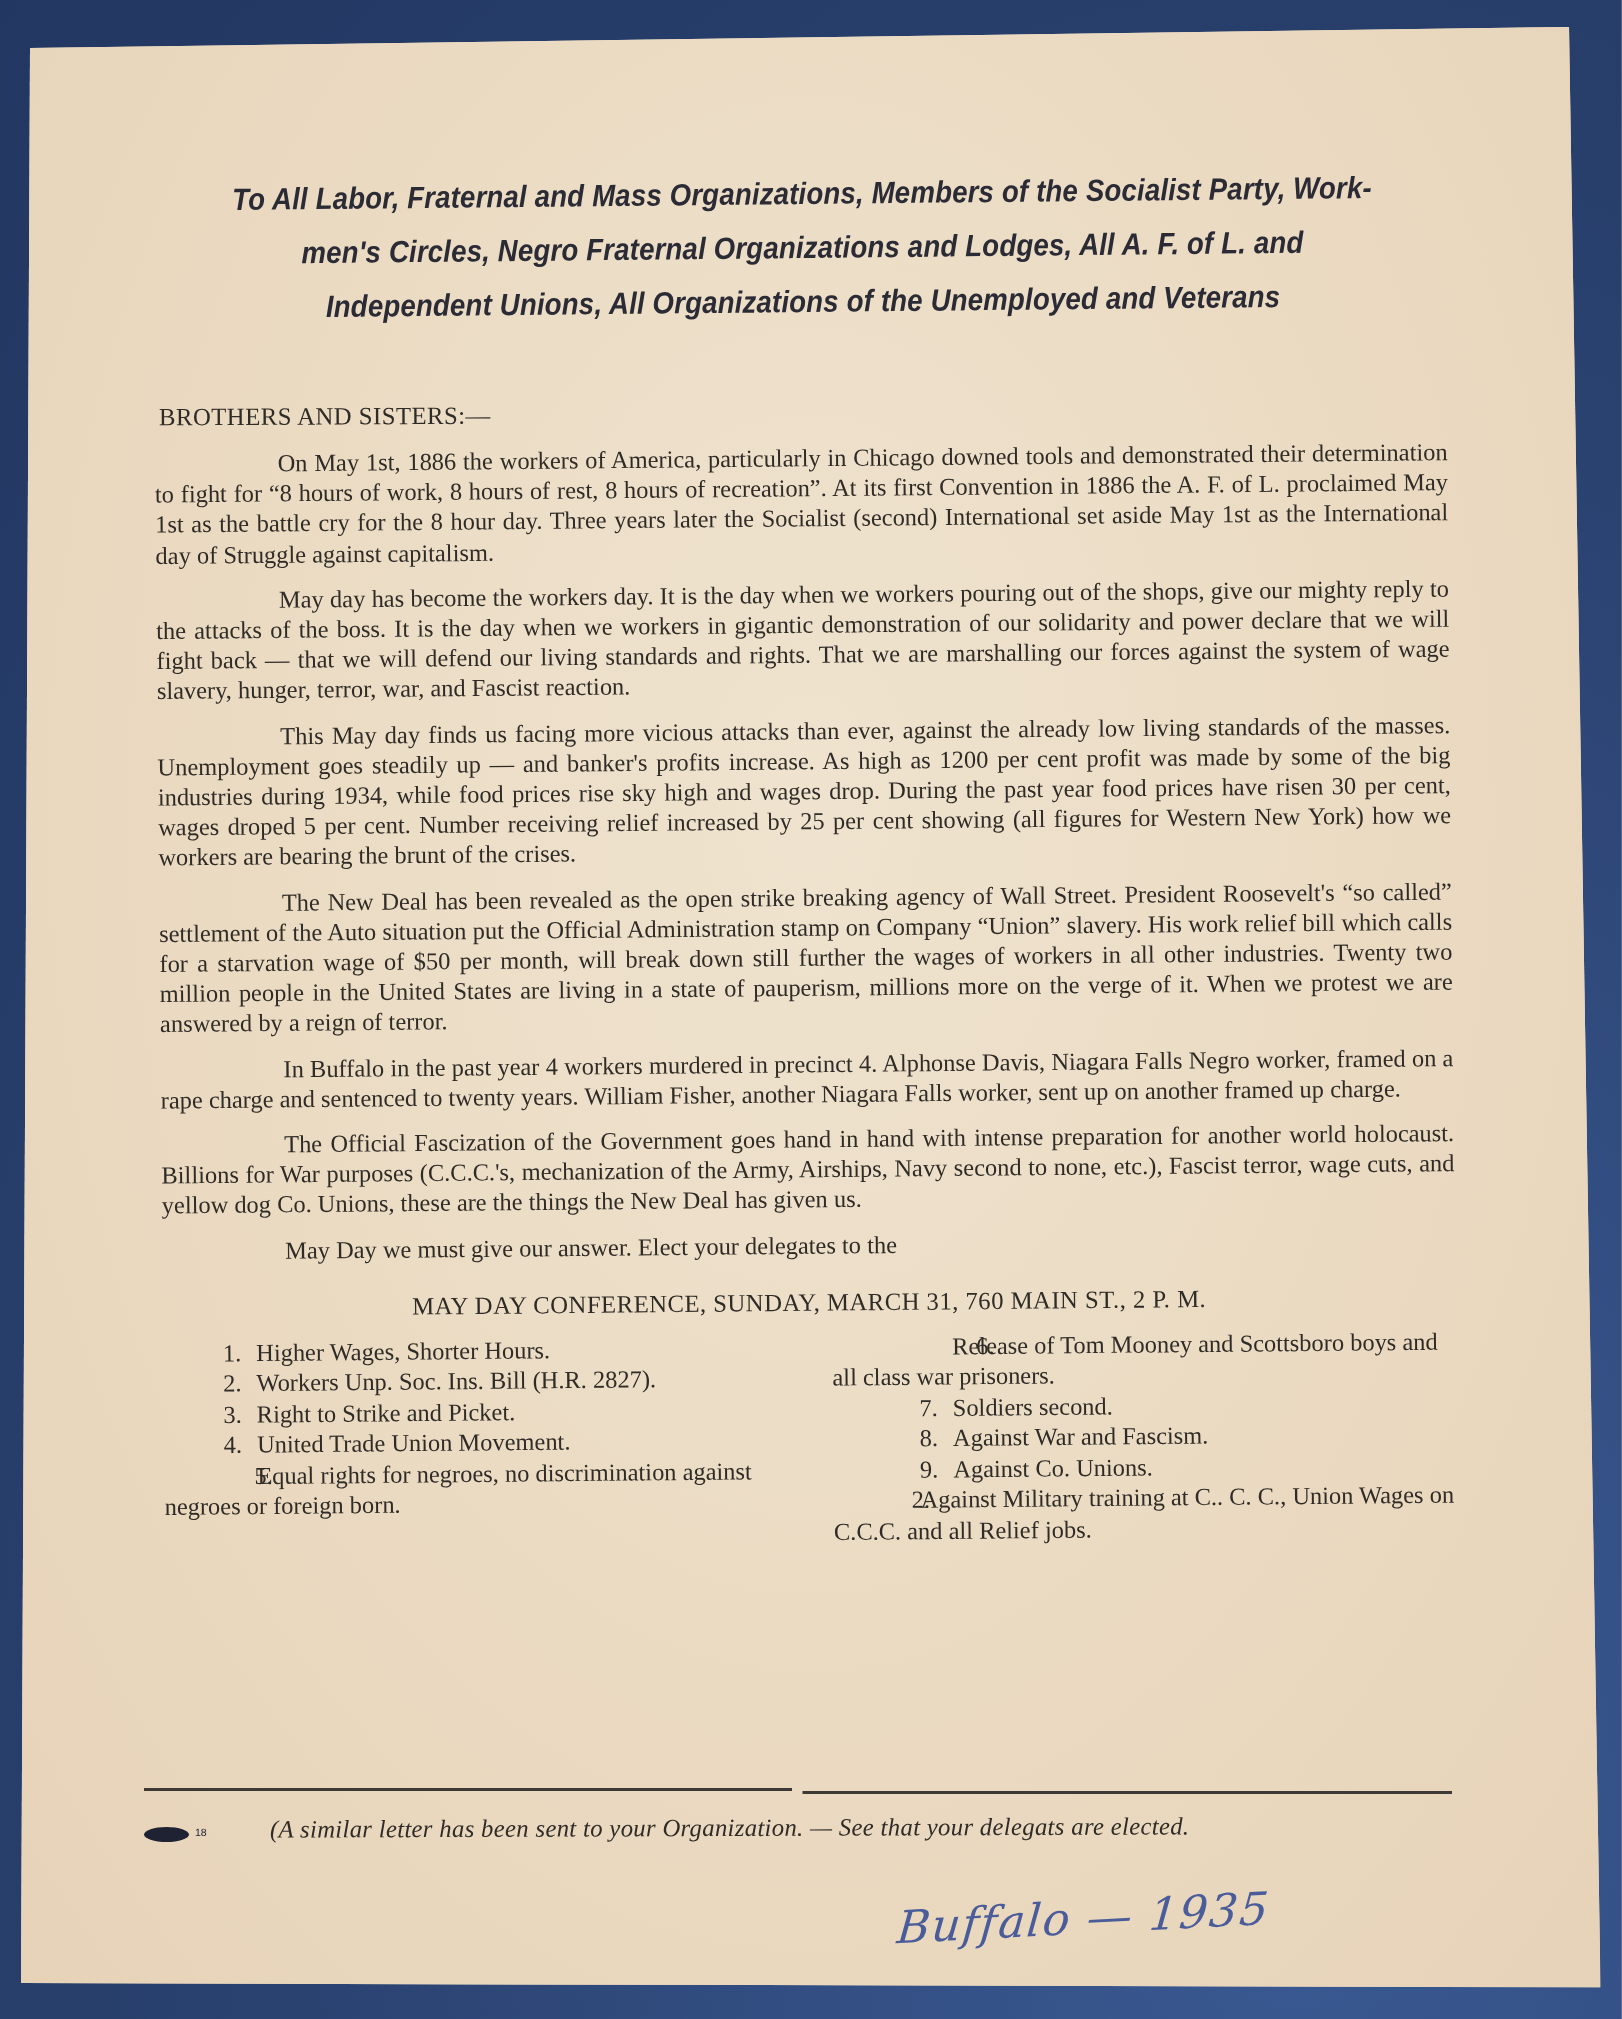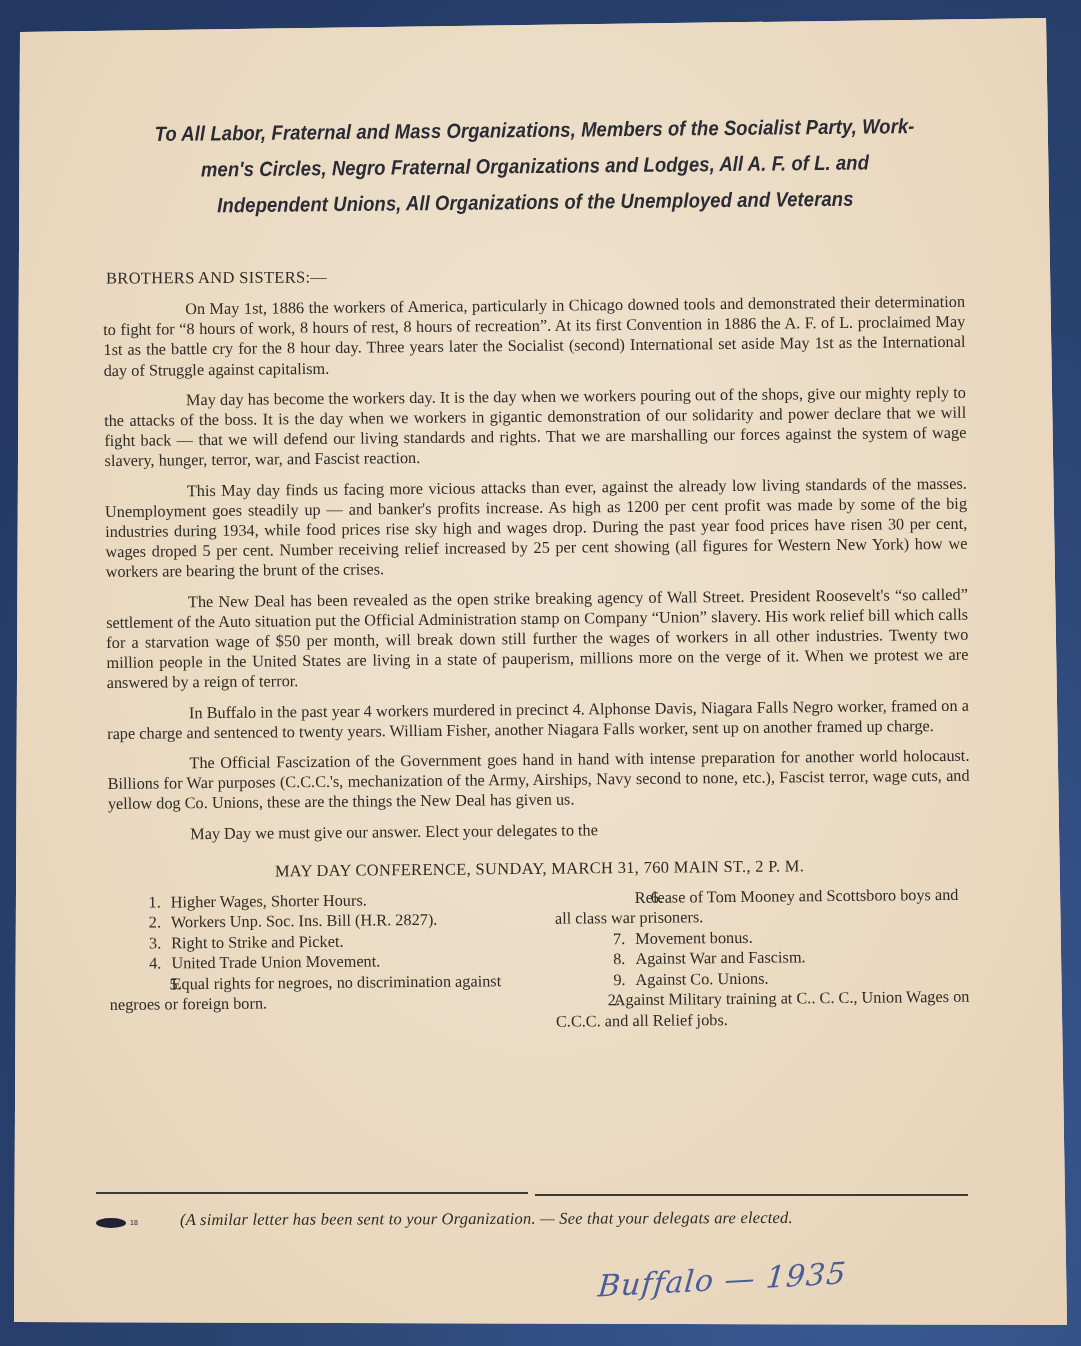"Movement bonus." span { text: Movement bonus -> Soldiers second }
